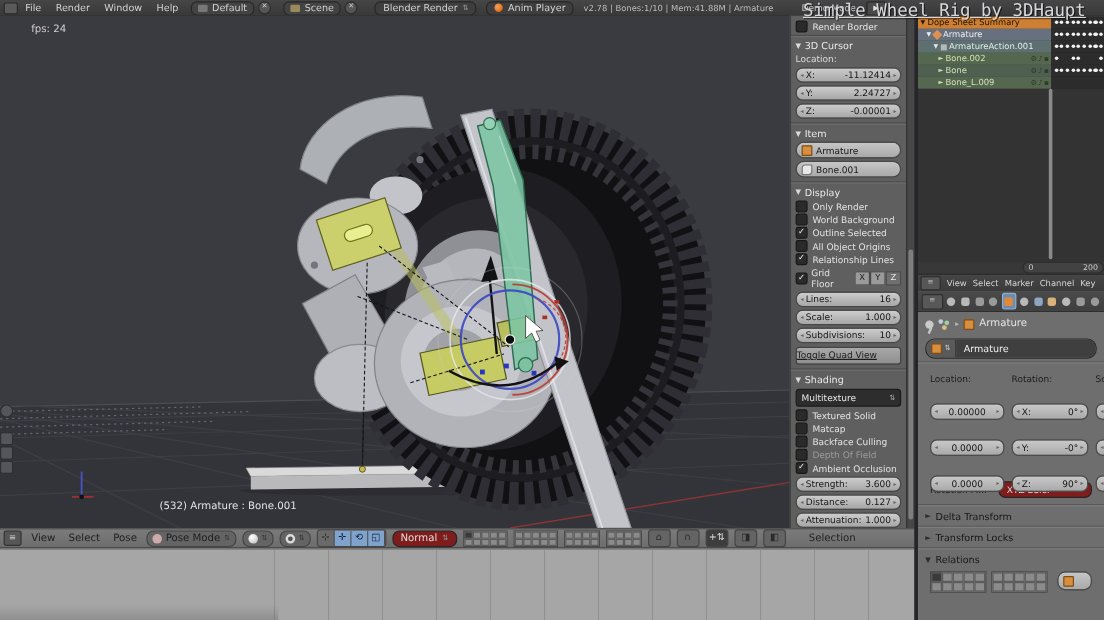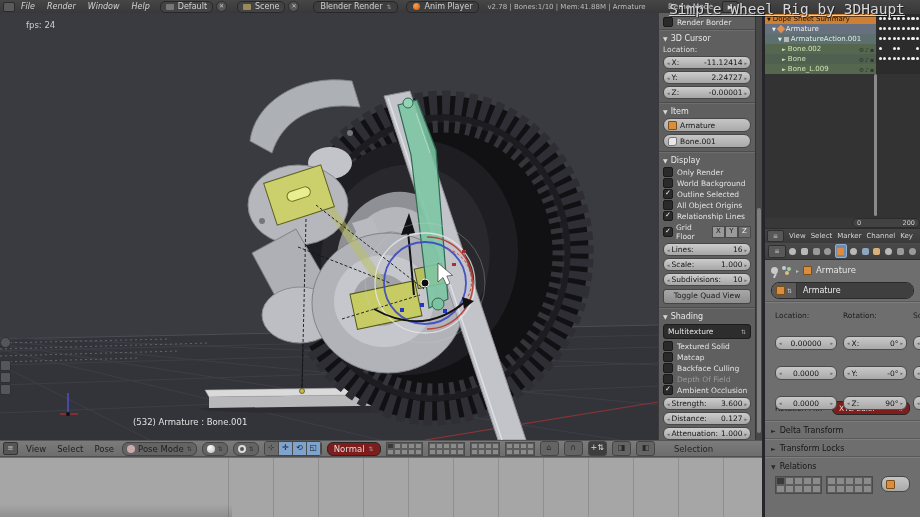"File" .tb-menu { font-style: italic -> none }
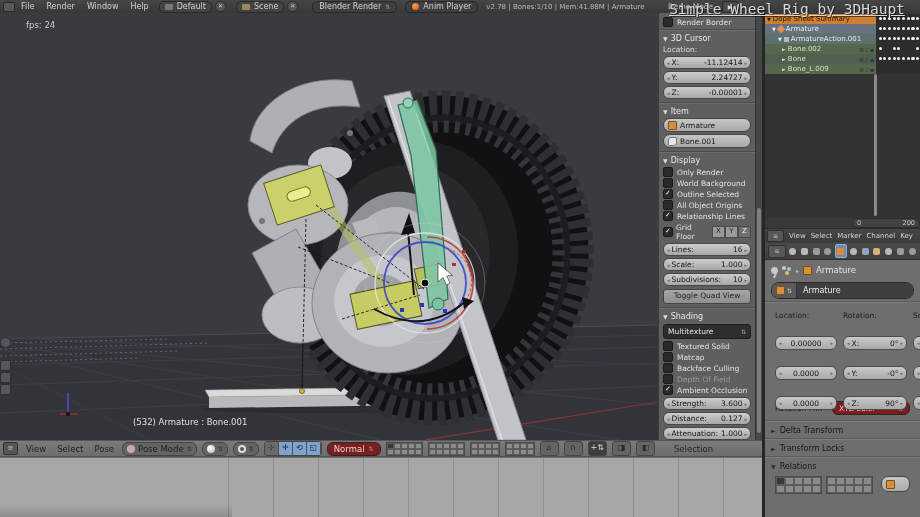"Toggle Quad View" .btn { text-align: center -> none; text-decoration: none -> underline }
